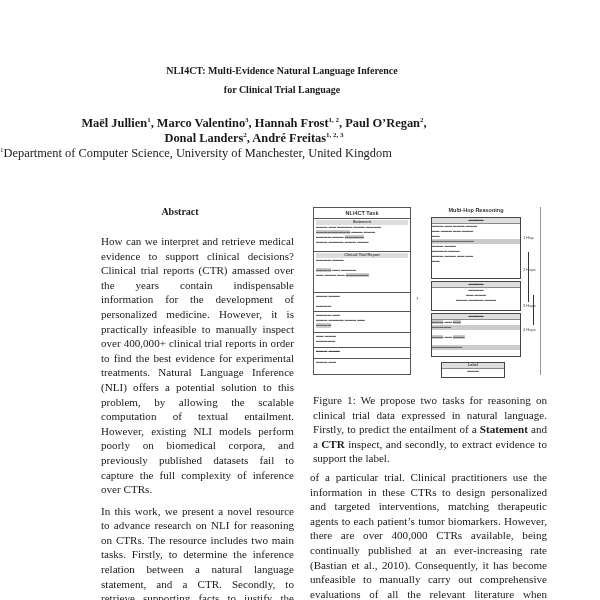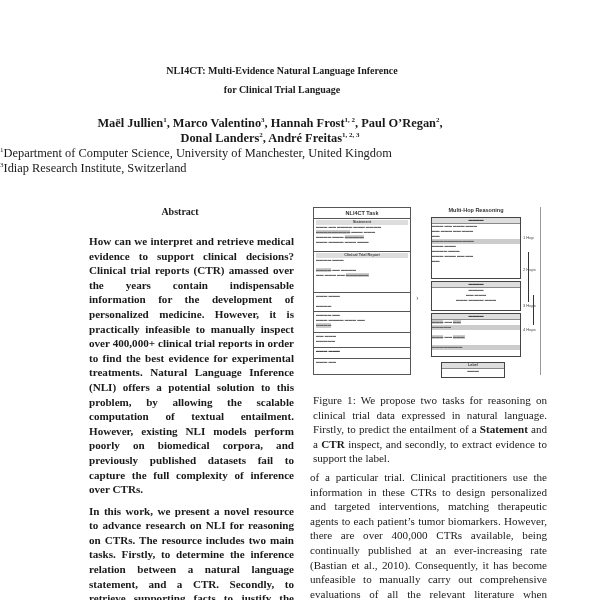"Maël Jullien1, Marco Valentino3, Hannah" .authors { left: 16px -> 0 }
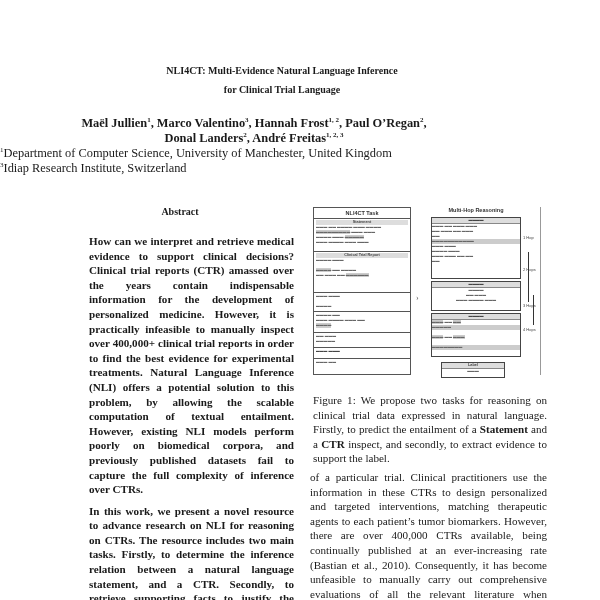"3Idiap Research Institute, Switzerland" div { html: <div><sup>3</sup><span>Idiap Research Institute, Switzerland</span></div> -> none }
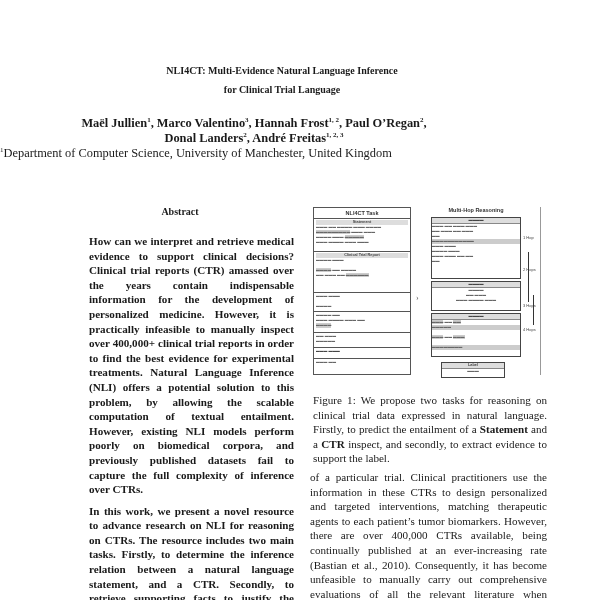"How can we interpret and" .abstract p { font-weight: bold -> none; margin: 0 0 7px 0 -> 0 0 7px 12px }
